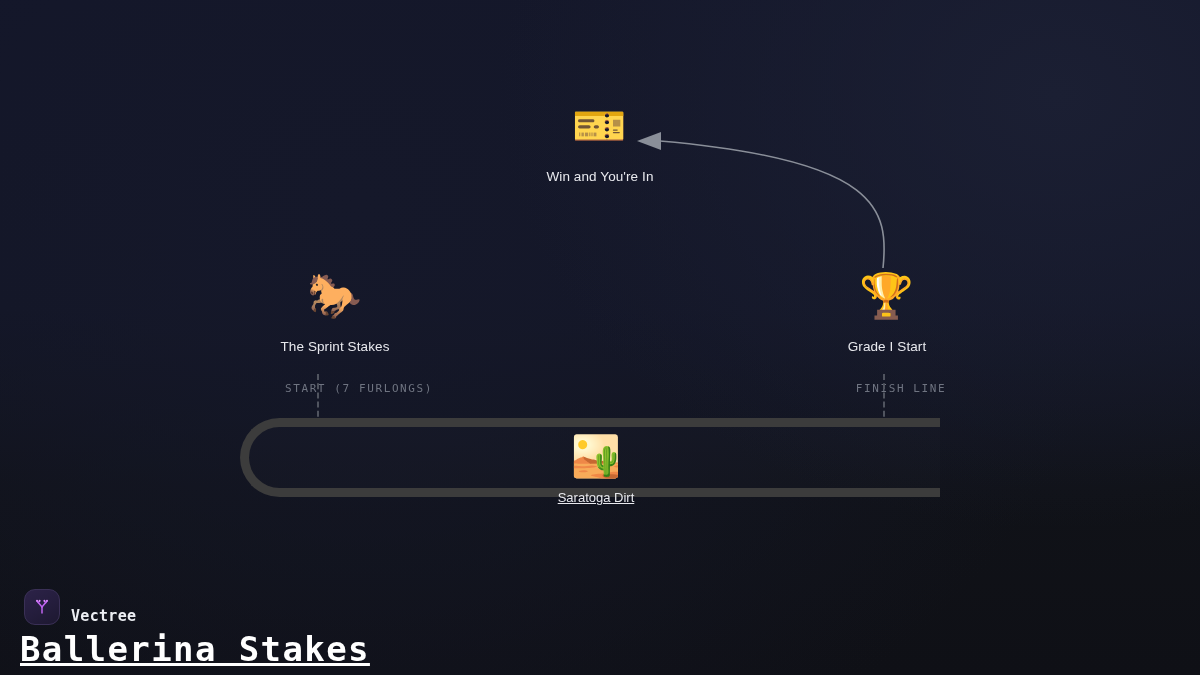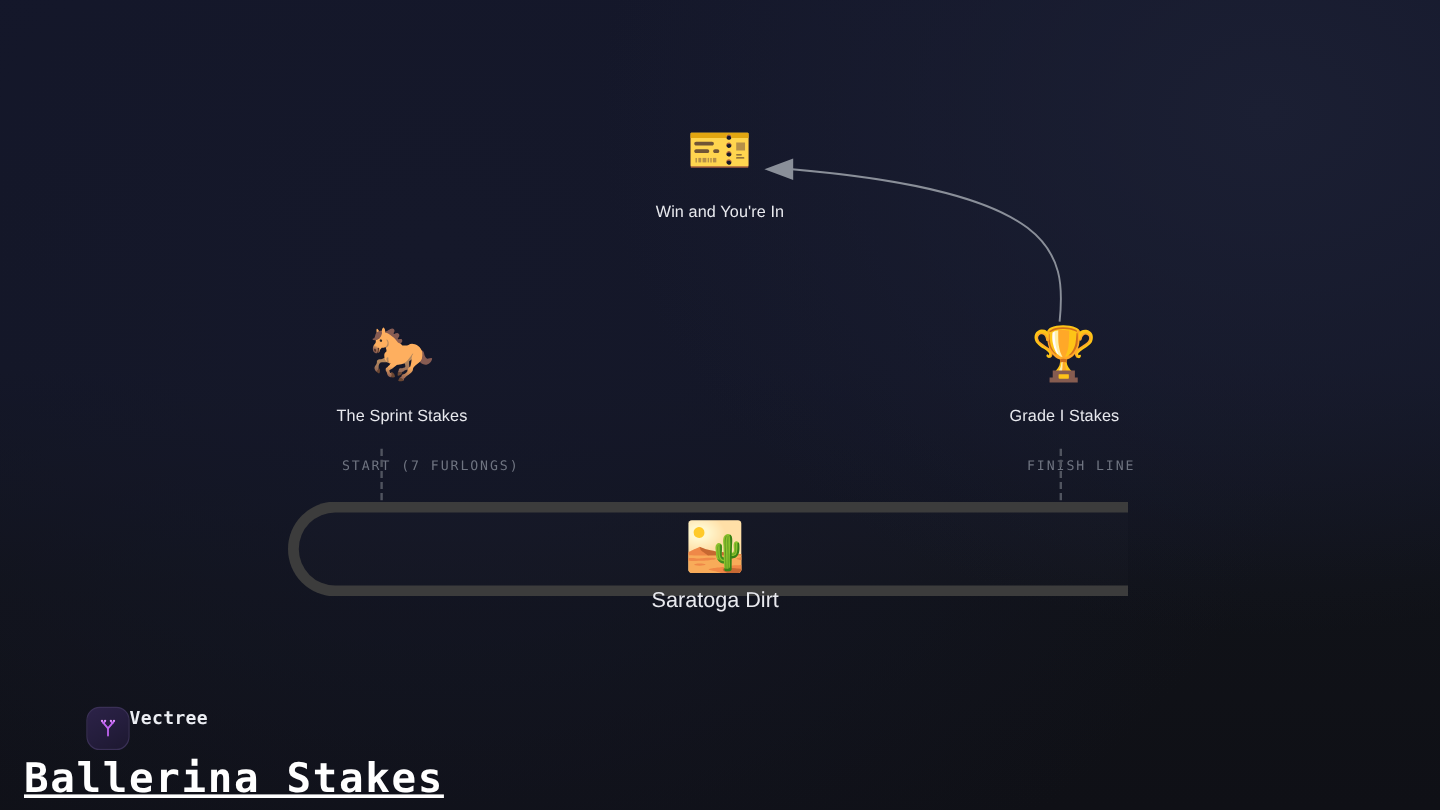"Grade I Stakes" span.node-label { text: Stakes -> Start }
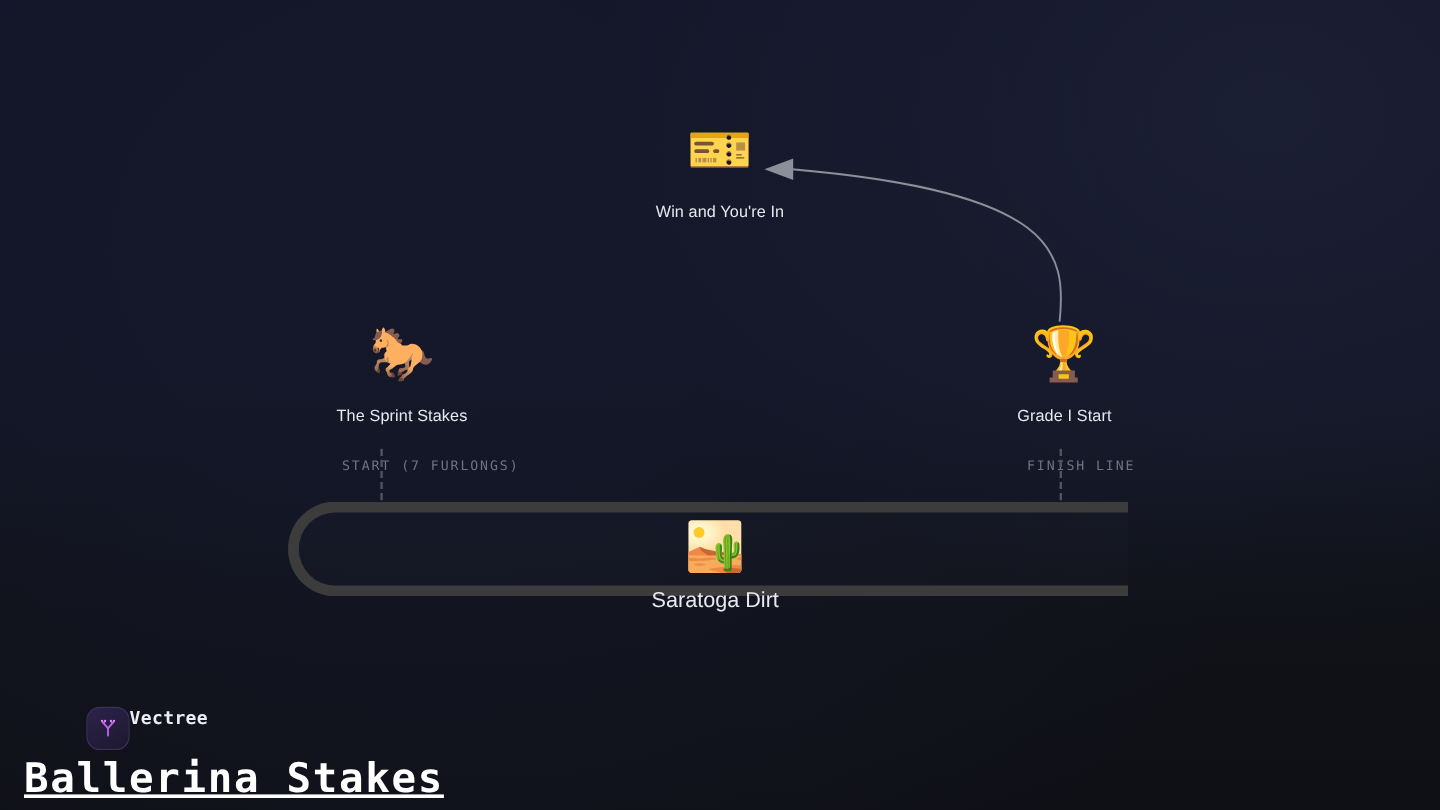"Saratoga Dirt" #track-node .node-label { font-size: 18px -> 13px; text-decoration: none -> underline }
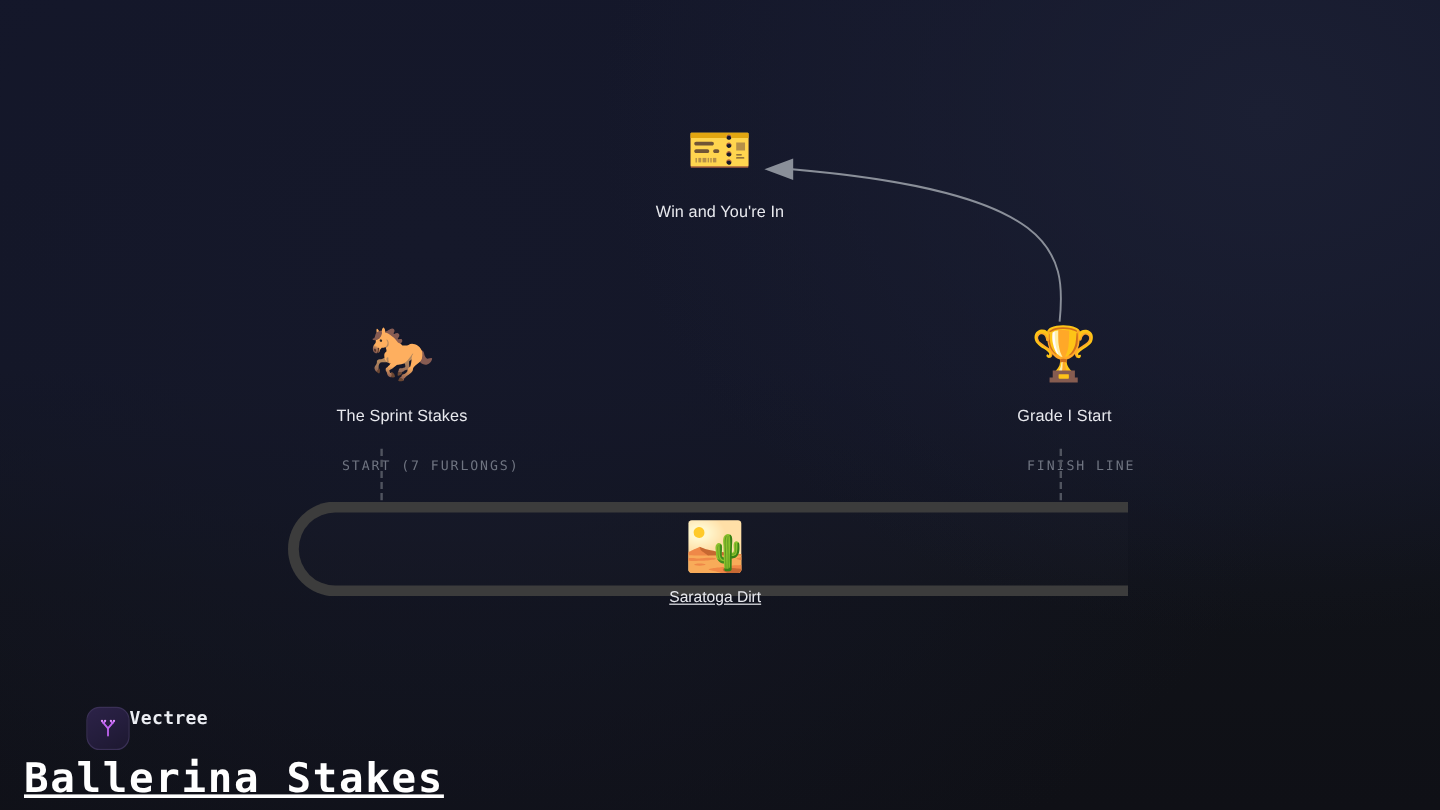"Vectree" #brand { align-items: flex-start -> flex-end; gap: none -> 11px; margin-left: 48px -> none }
